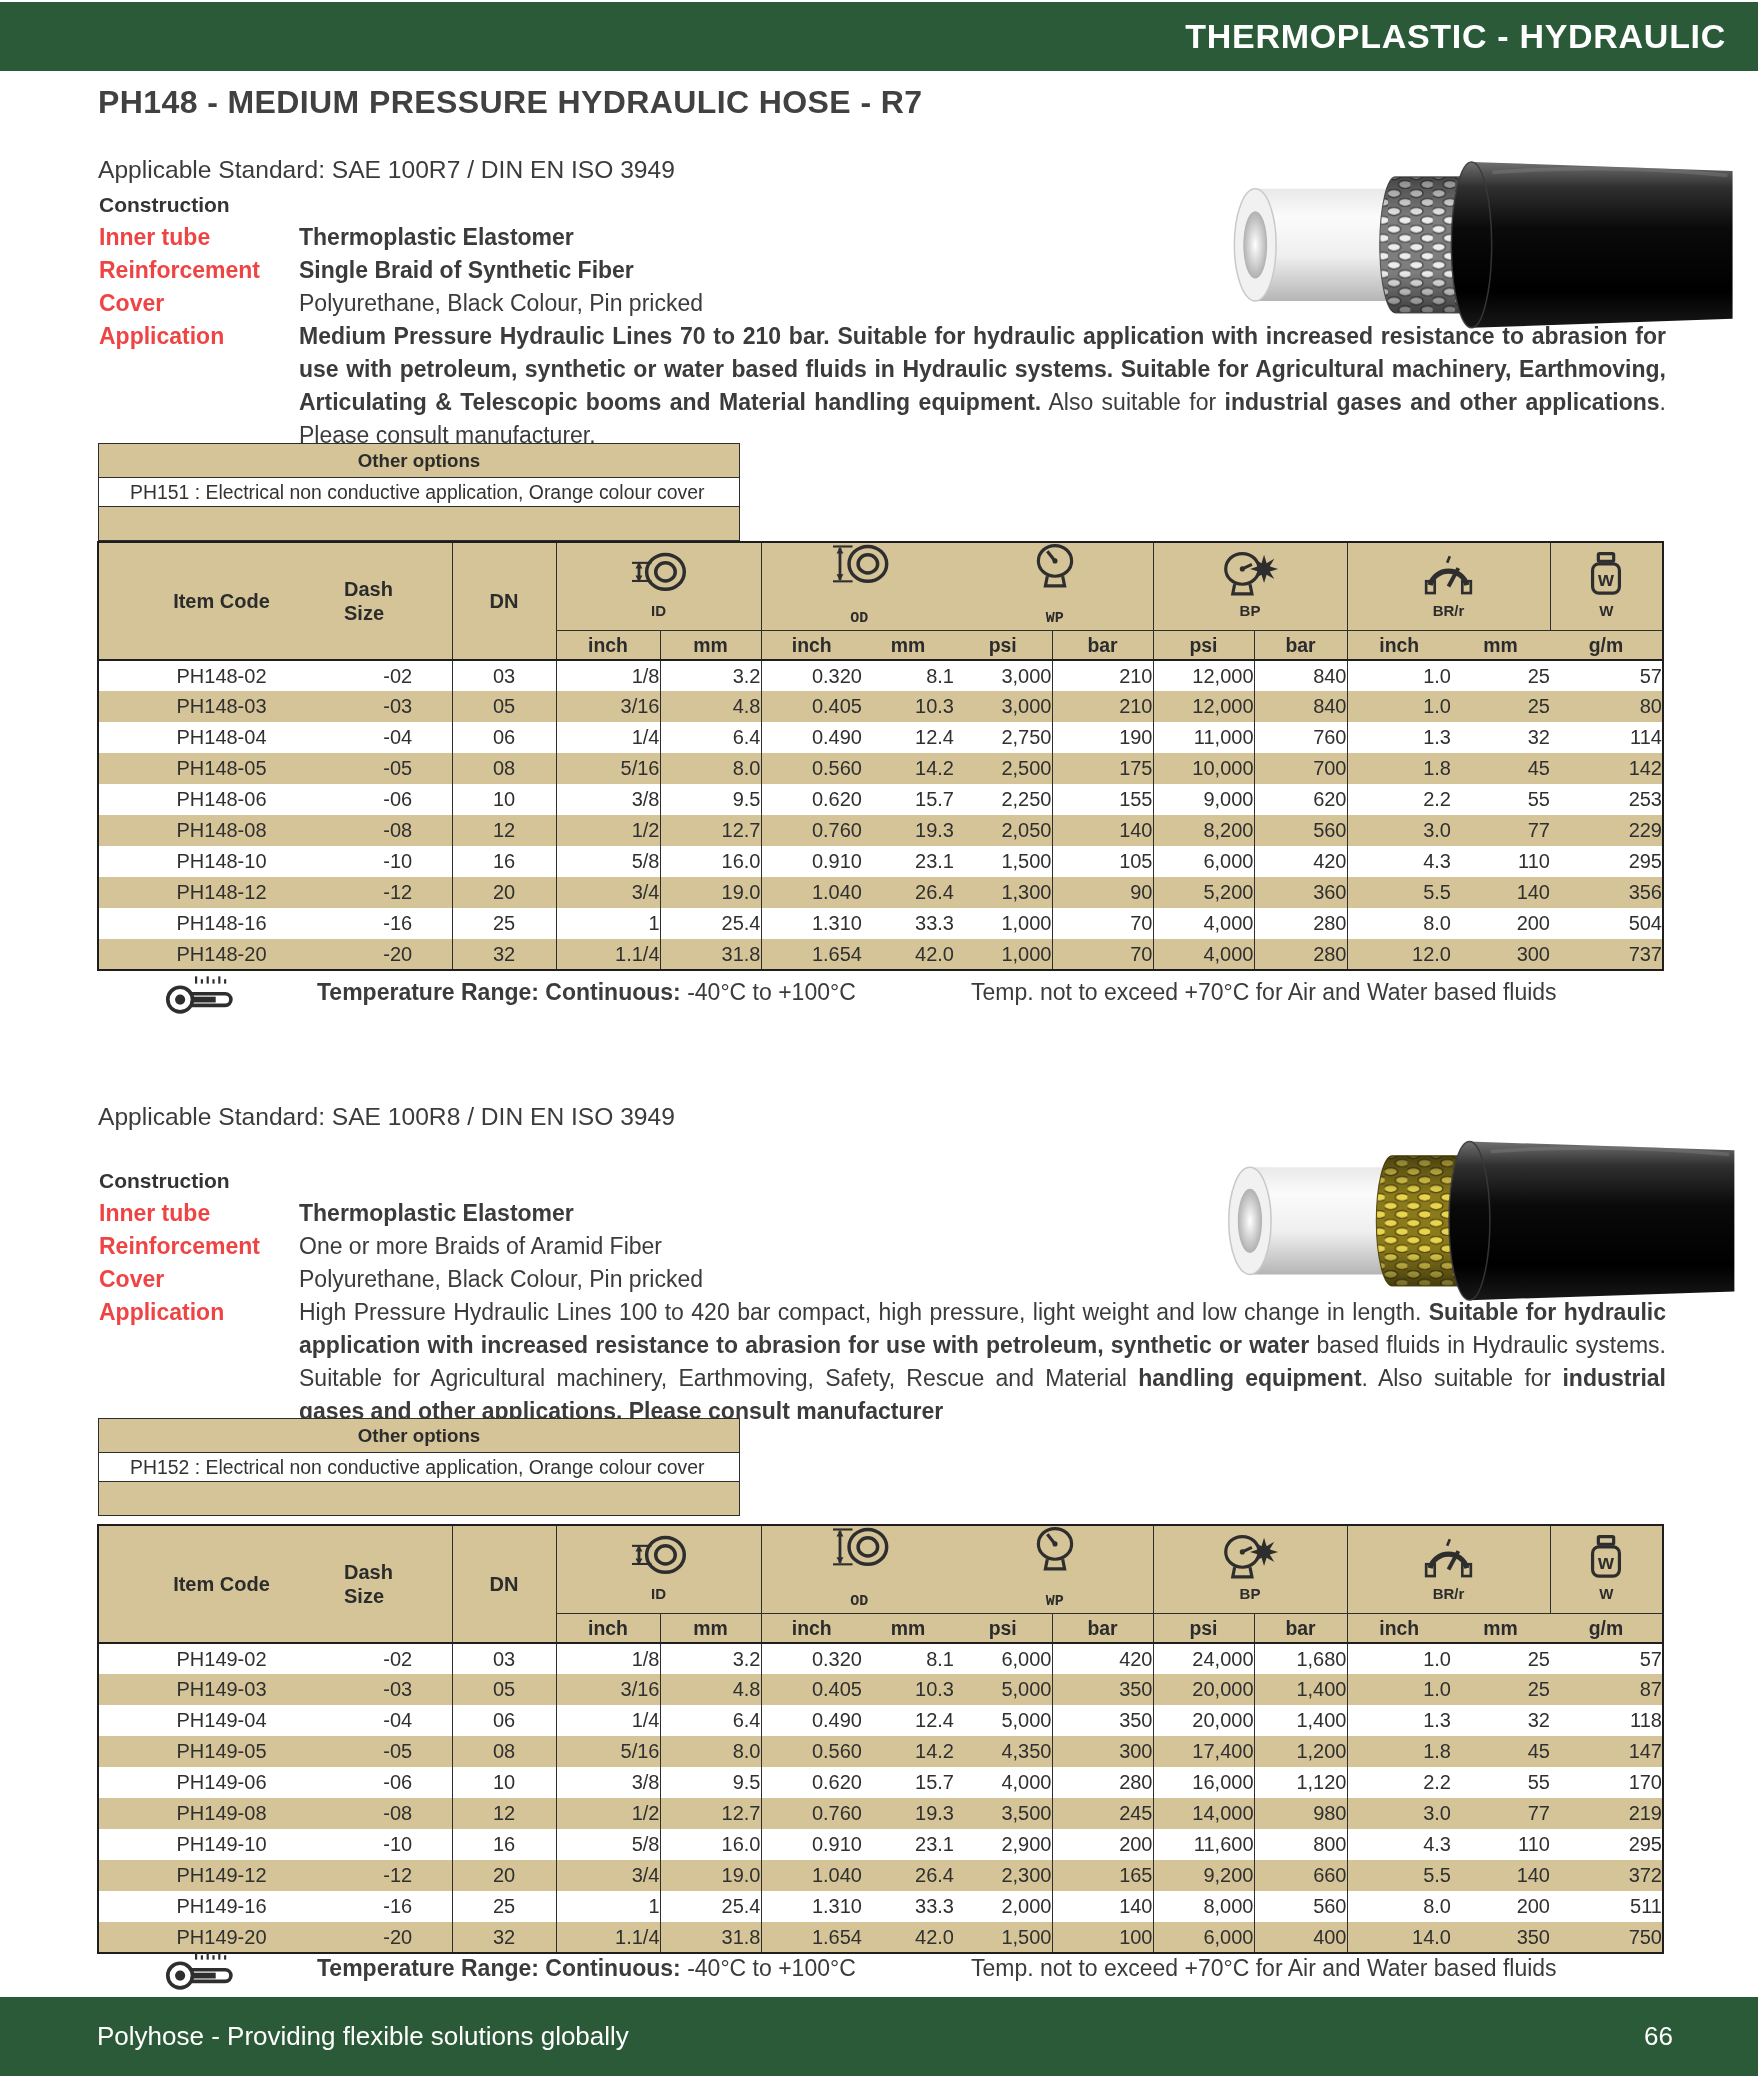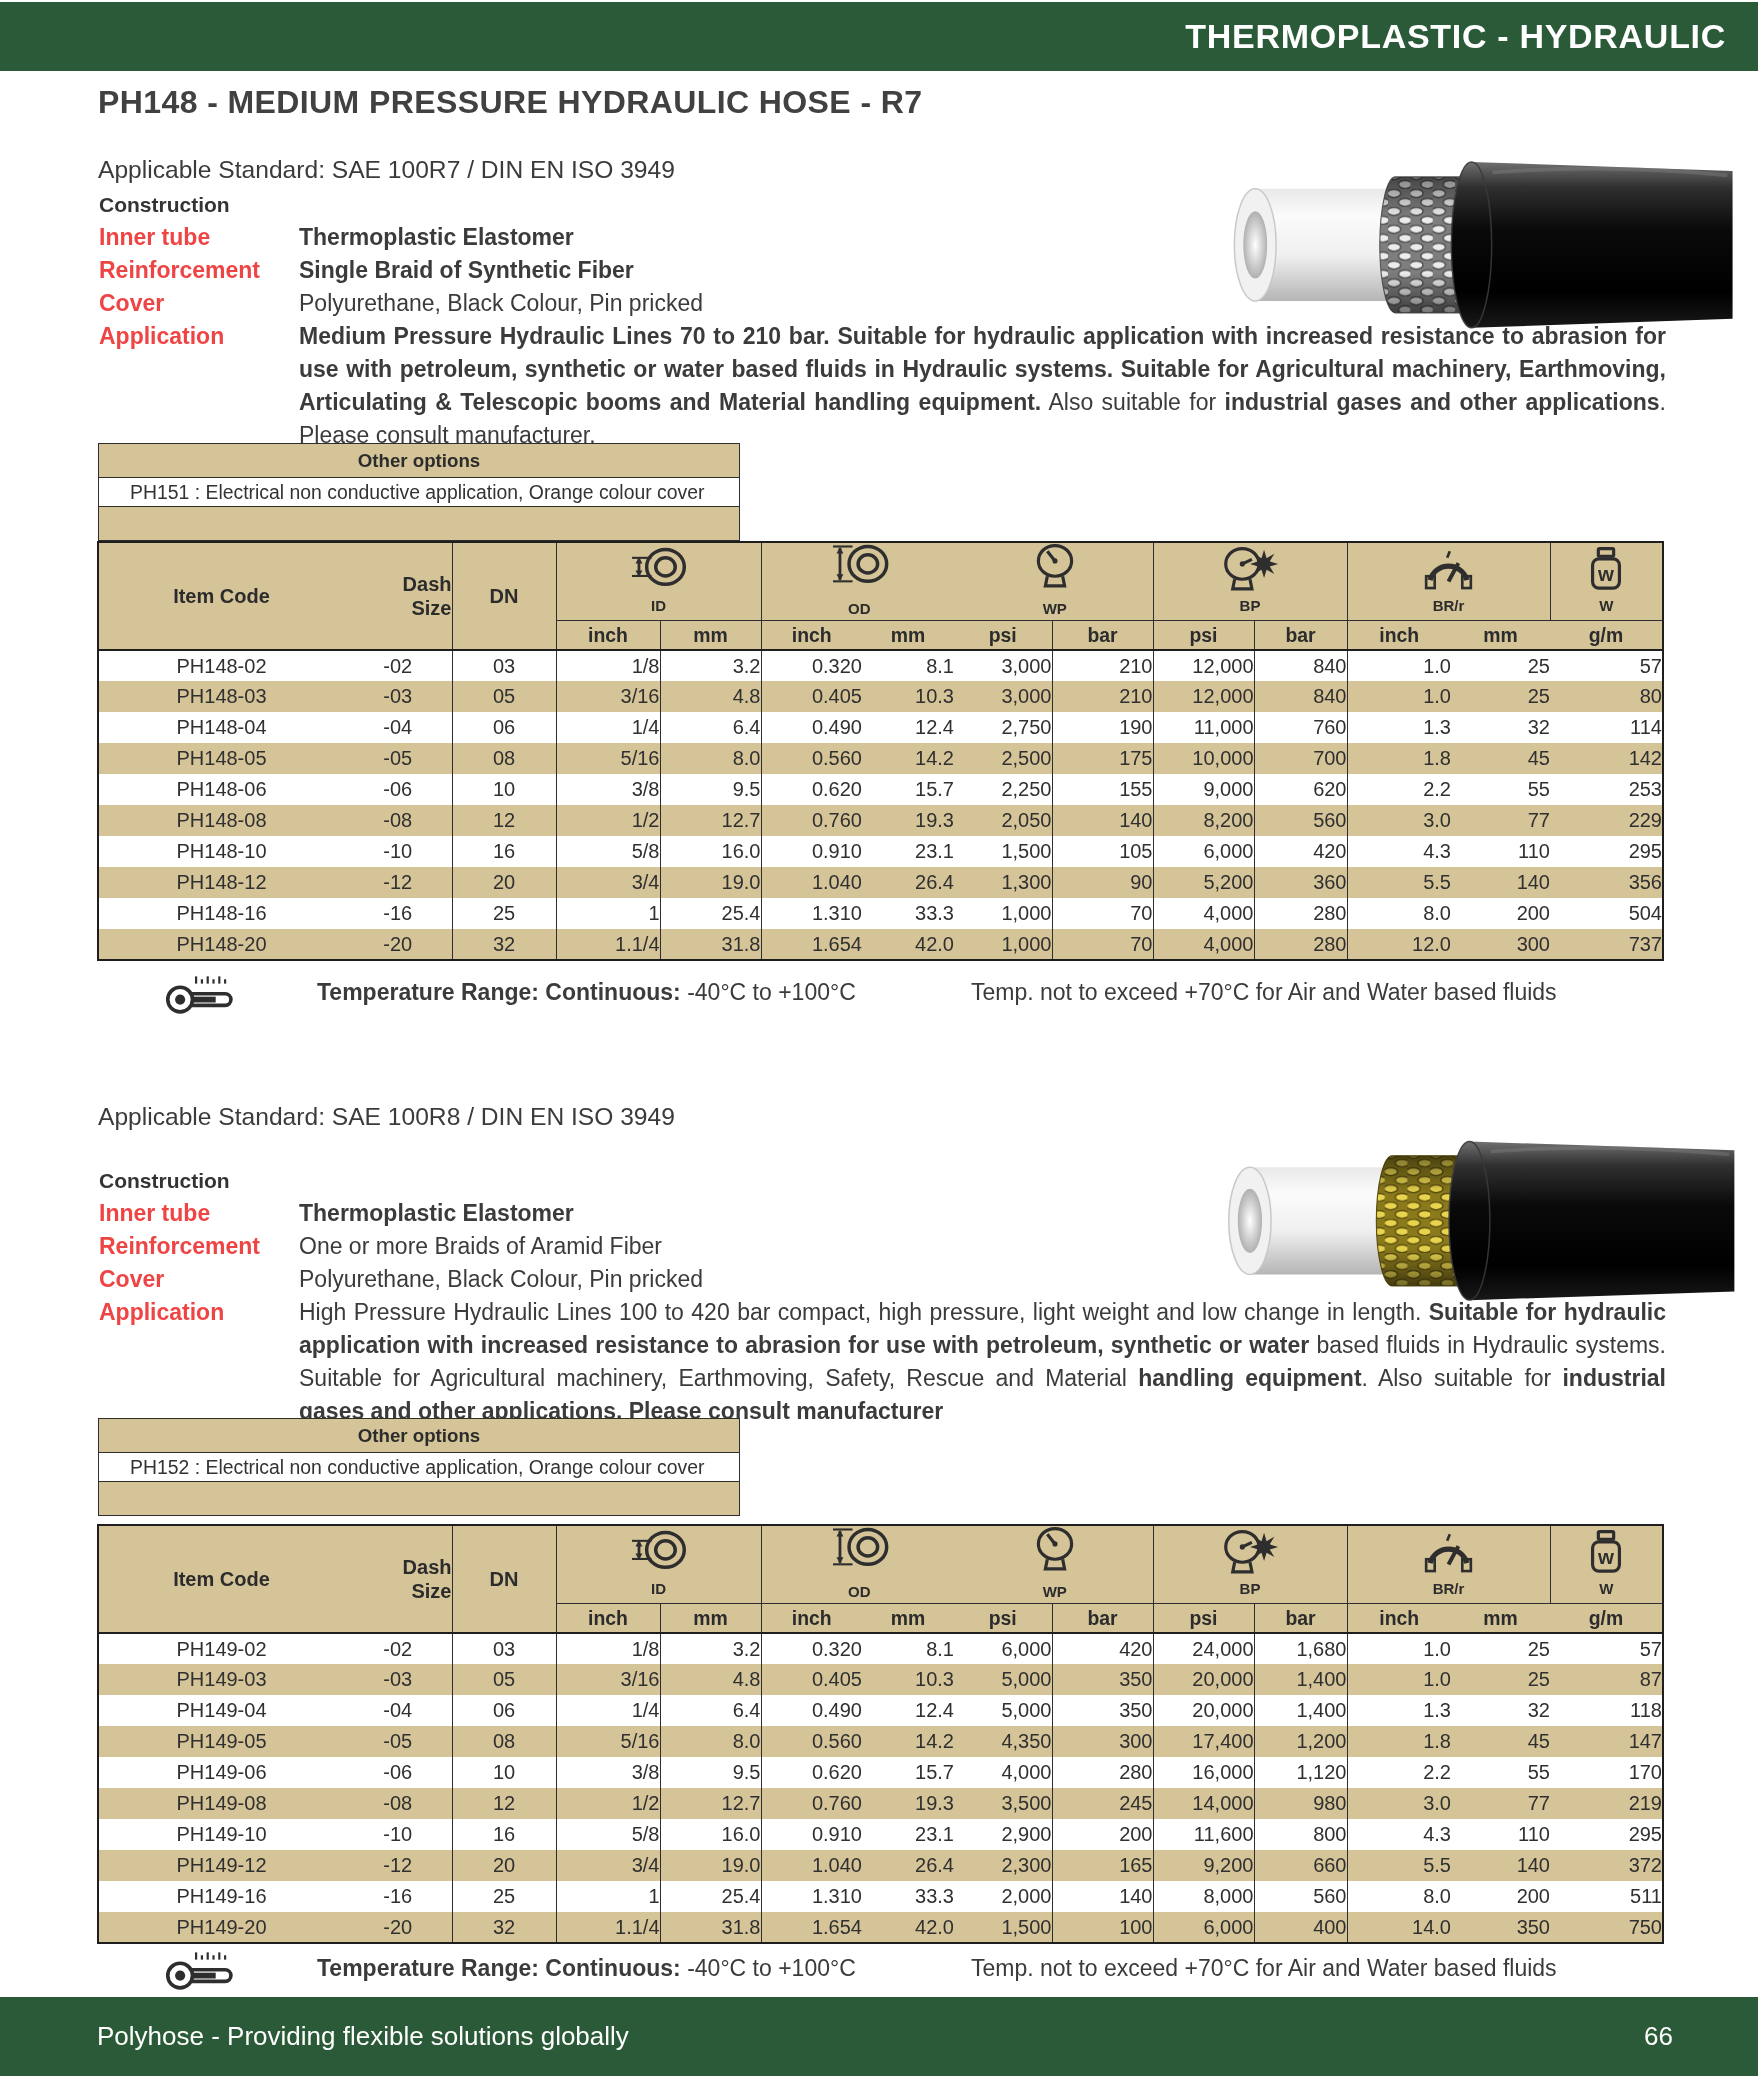"Dash" .dash2 { text-align: right -> left }
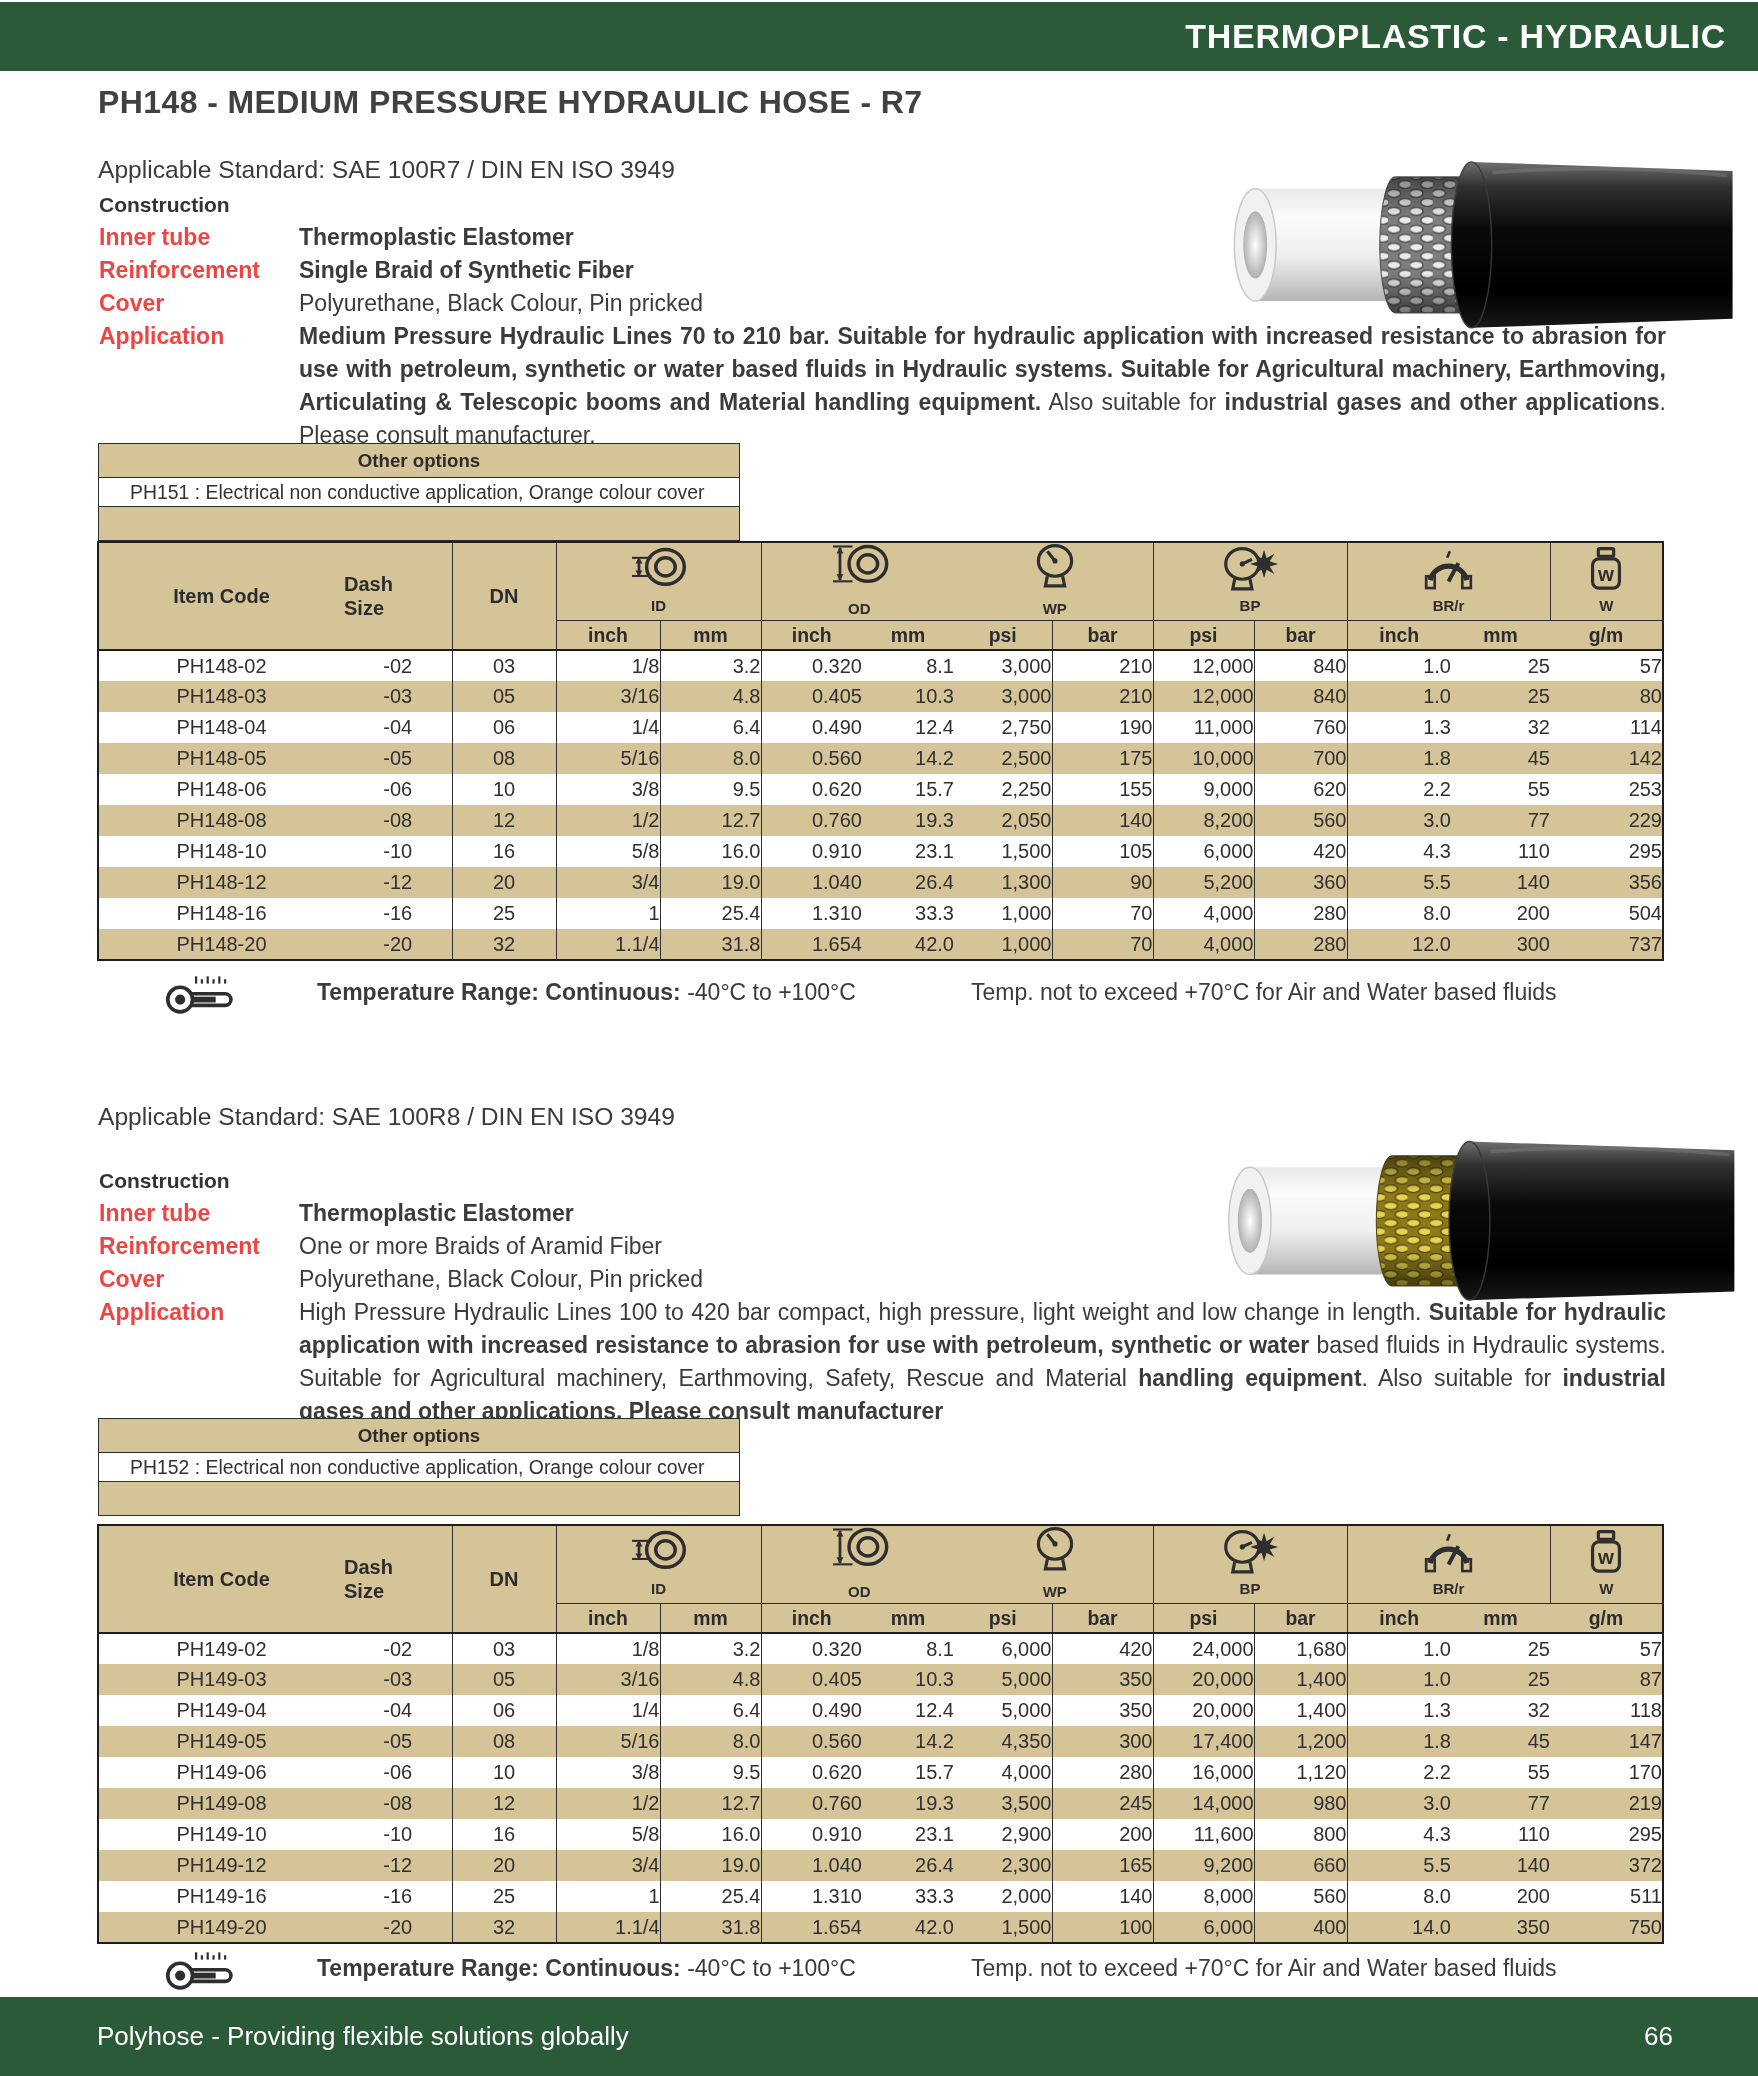"OD" .half { font-family: none -> Liberation Mono, monospace; gap: 9px -> 19px }
